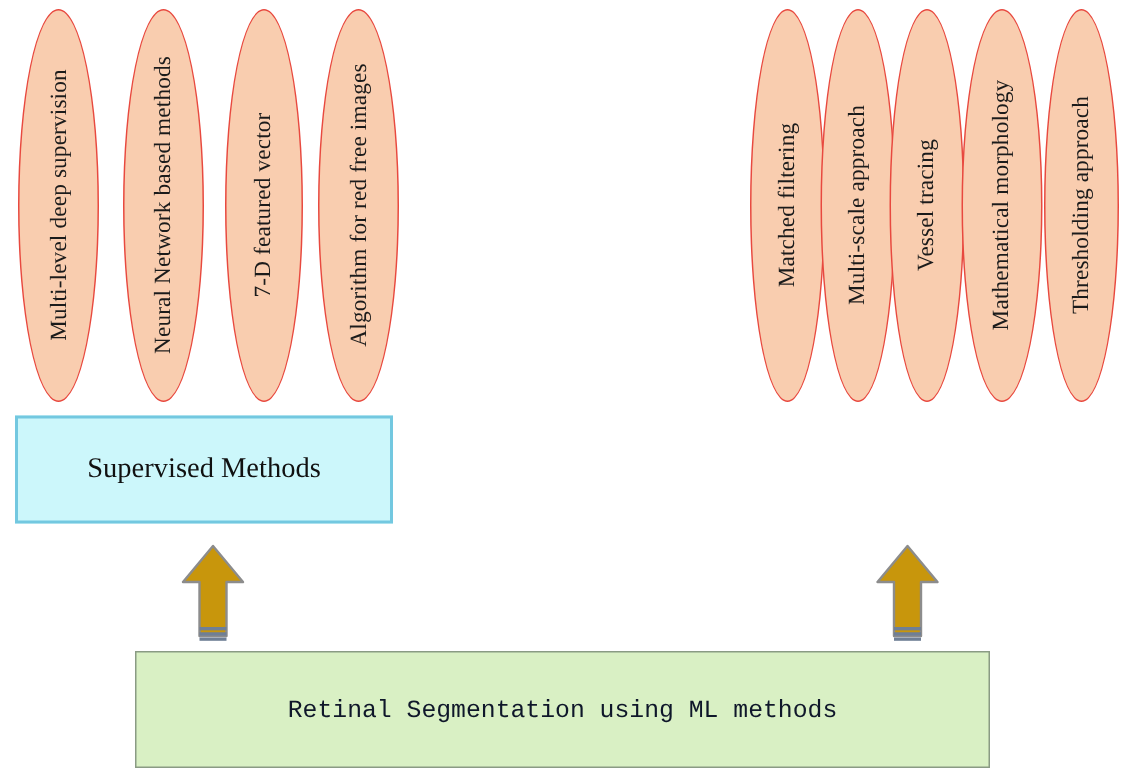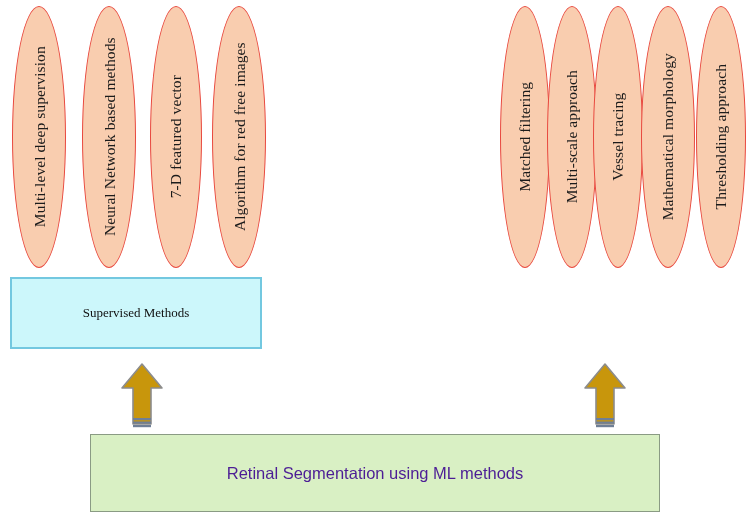"Supervised Methods" .catbox .label { font-size: 13px -> 19px }
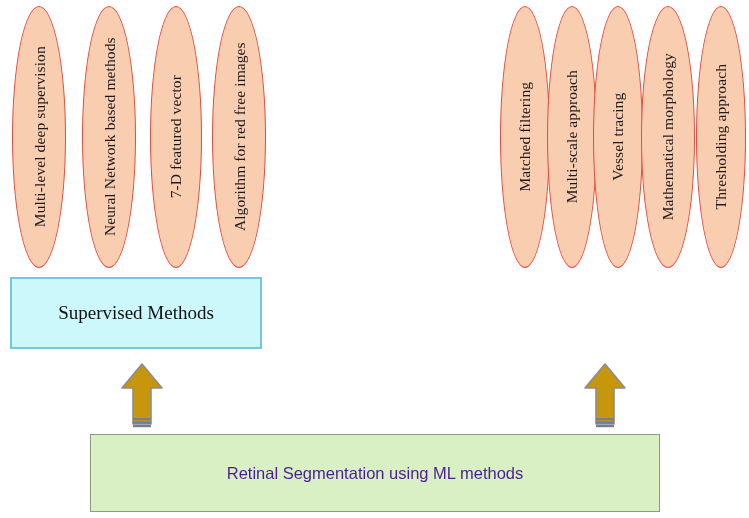"Retinal Segmentation using ML methods" .rootbox .label { color: #4c1d95 -> #0f172a; font-family: Liberation Sans, sans-serif -> Liberation Mono, monospace }
